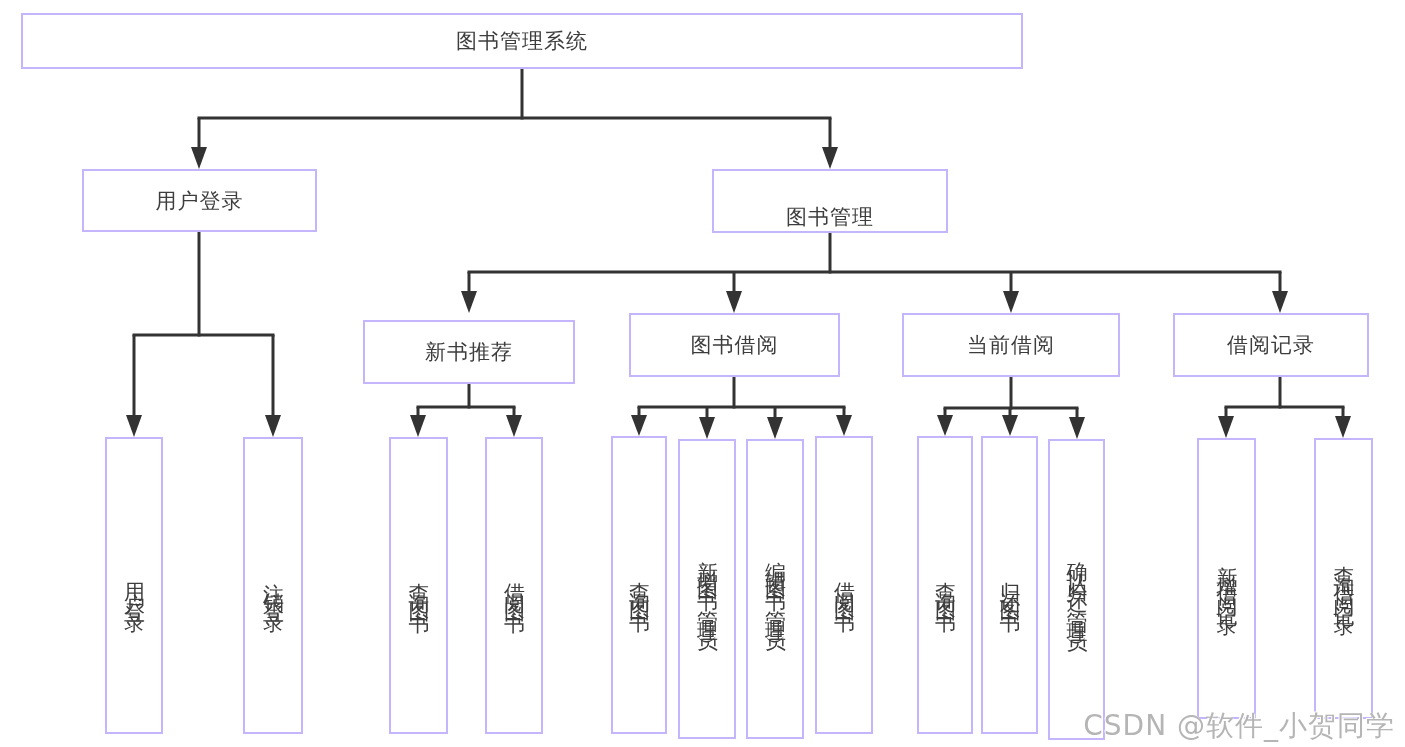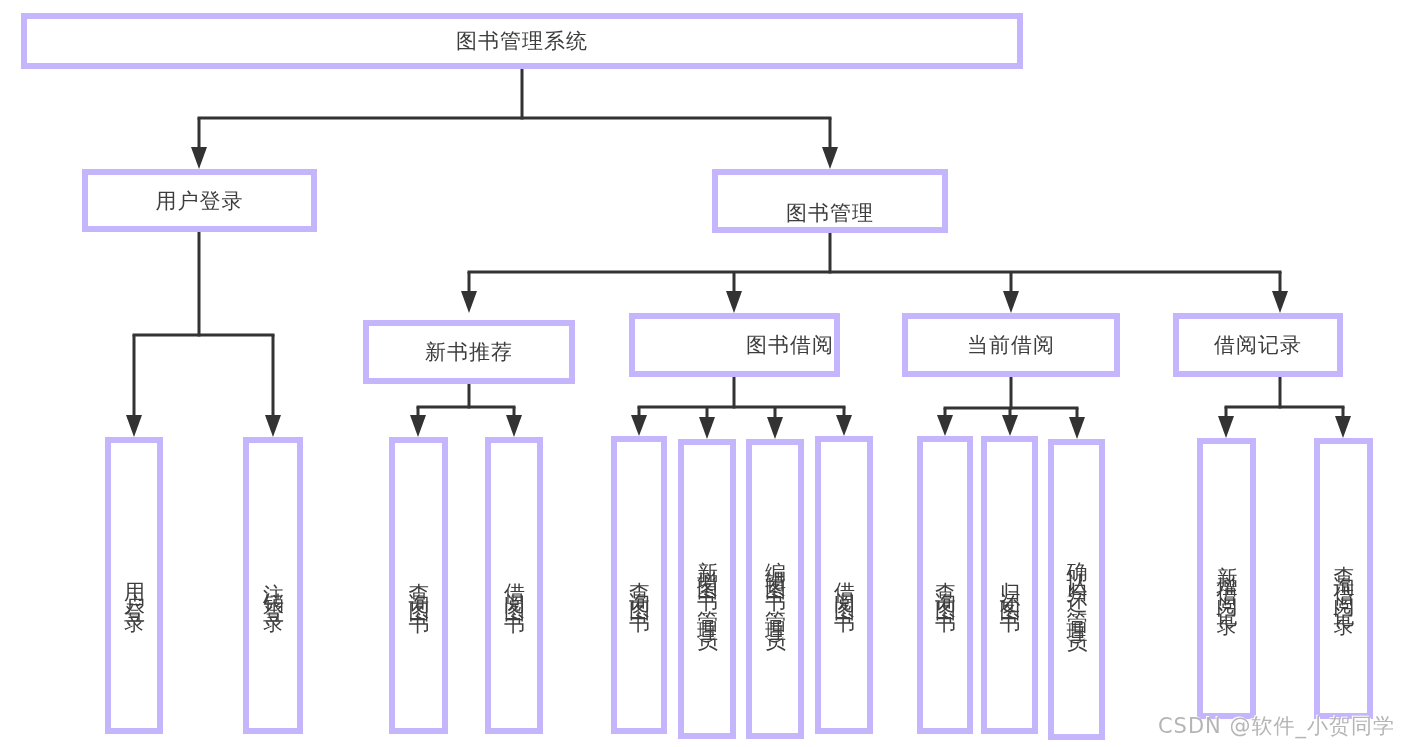"图书管理系统" .box { border: 6px solid #c4b5fd -> 2px solid #c4b5fd }
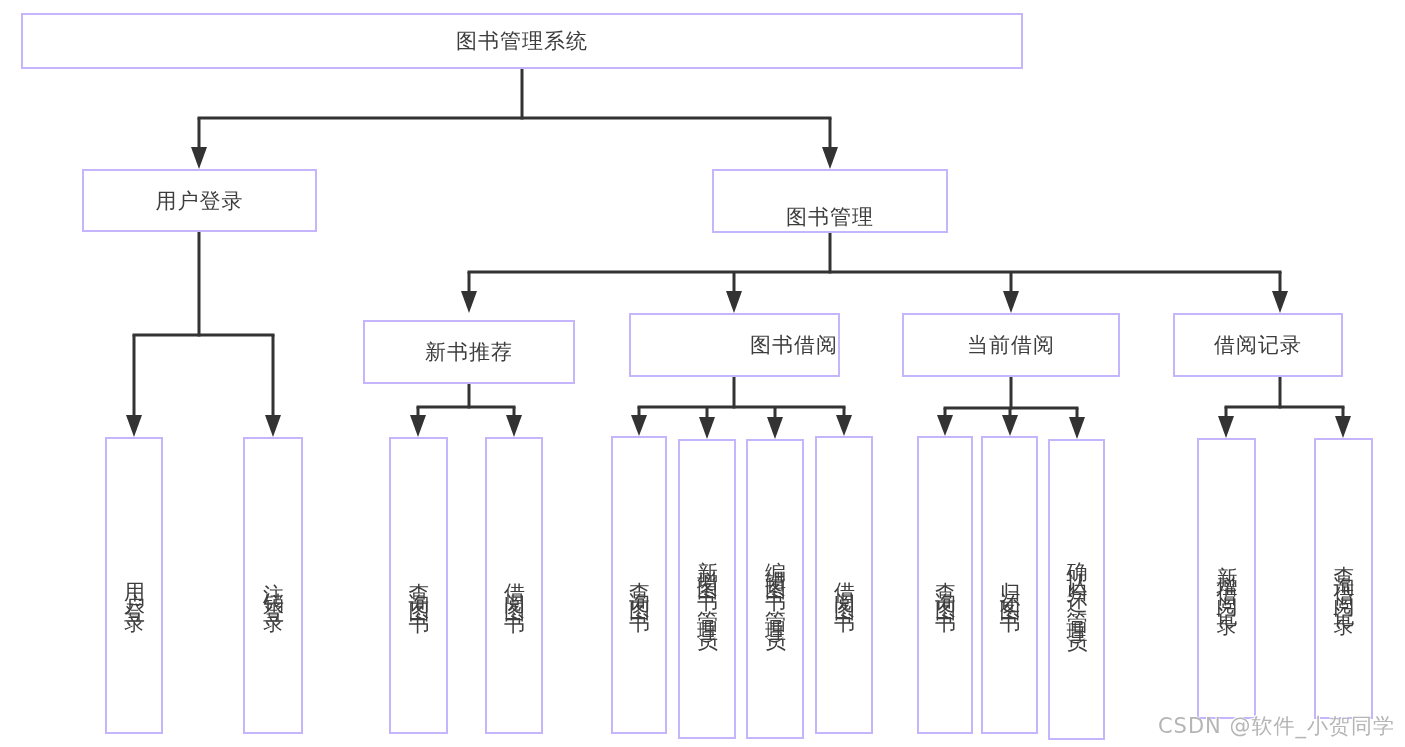"图书借阅" .n-l3b { justify-content: flex-end -> none }
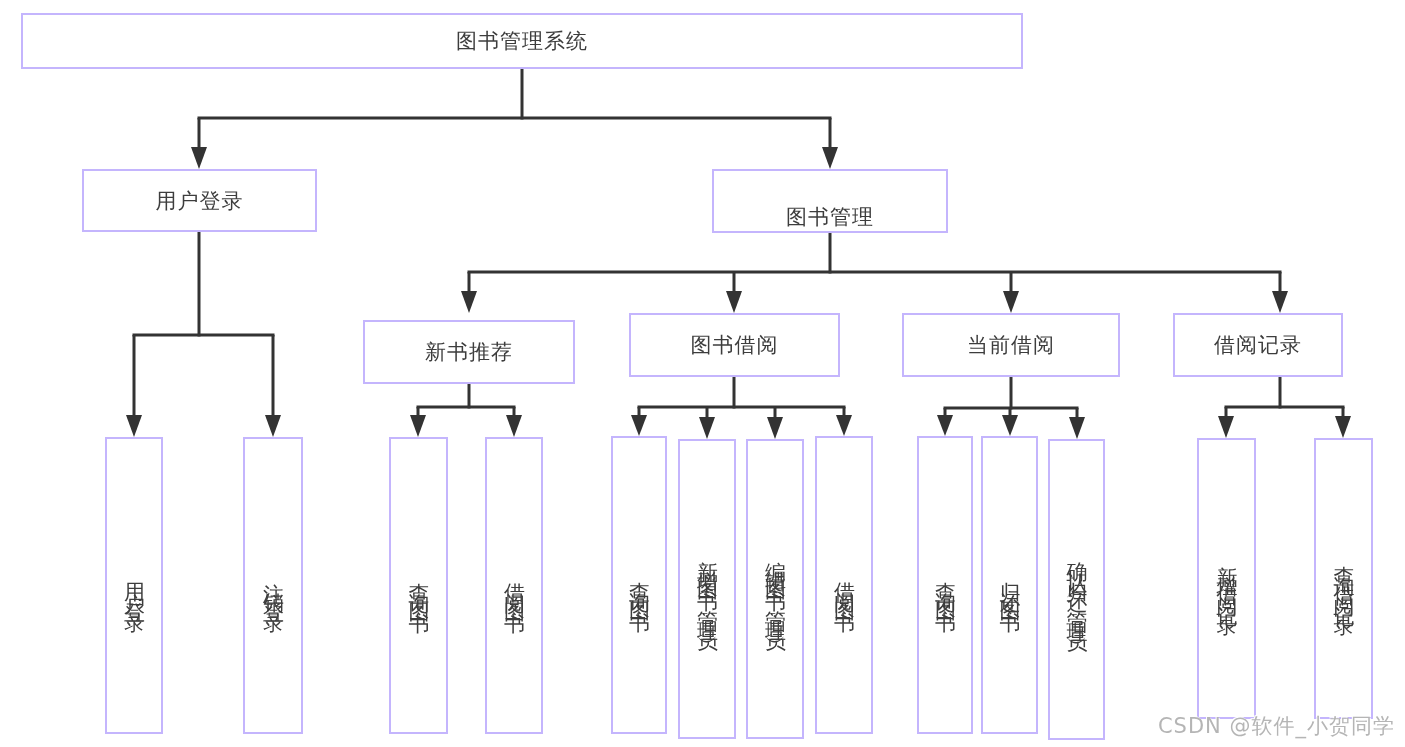"借阅记录" .n-l3d { width: 170px -> 196px }
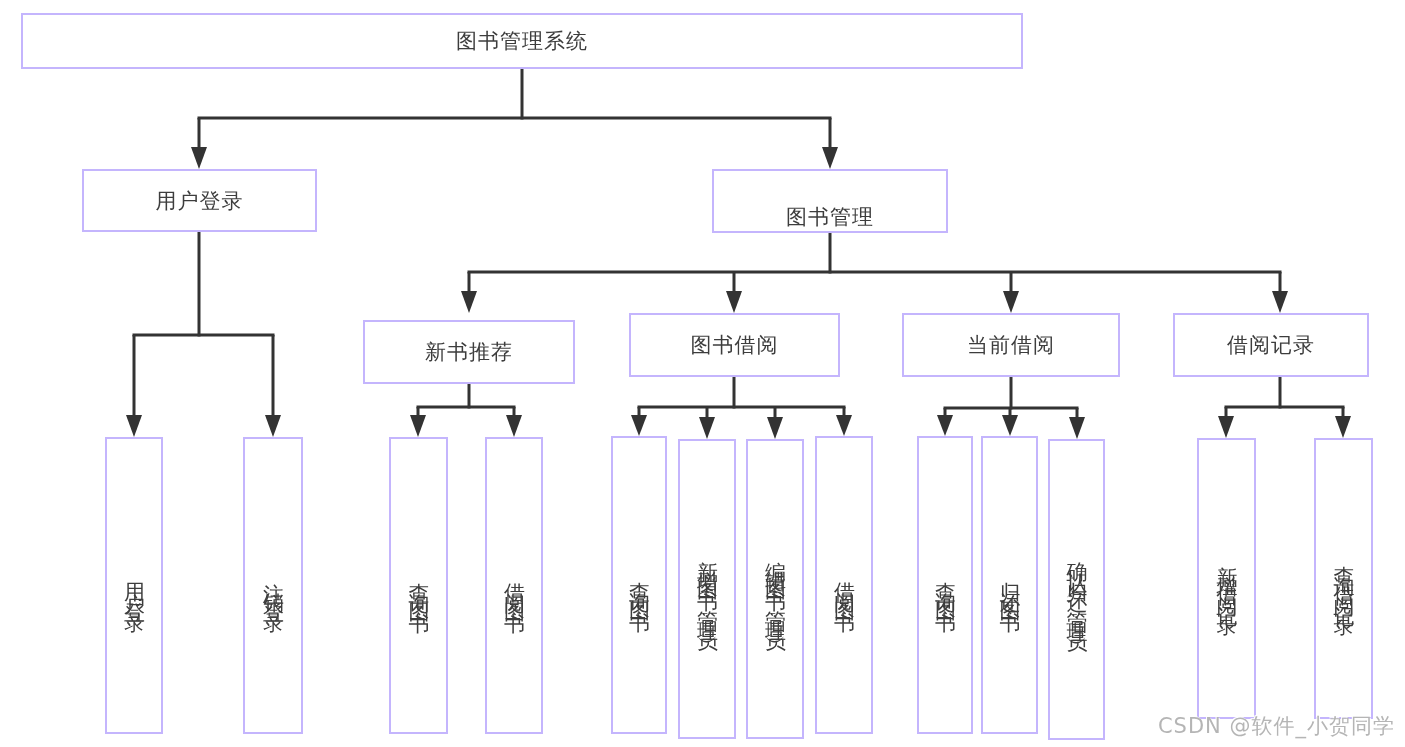"CSDN @软件_小贺同学" .watermark { font-size: 21px -> 28px }
